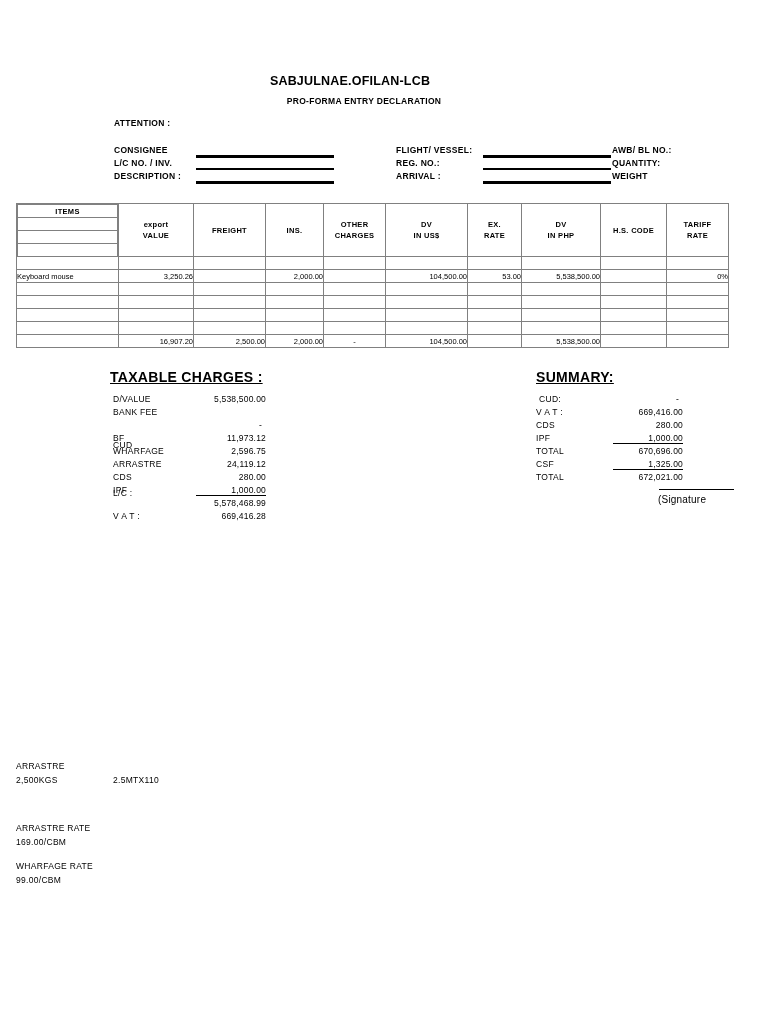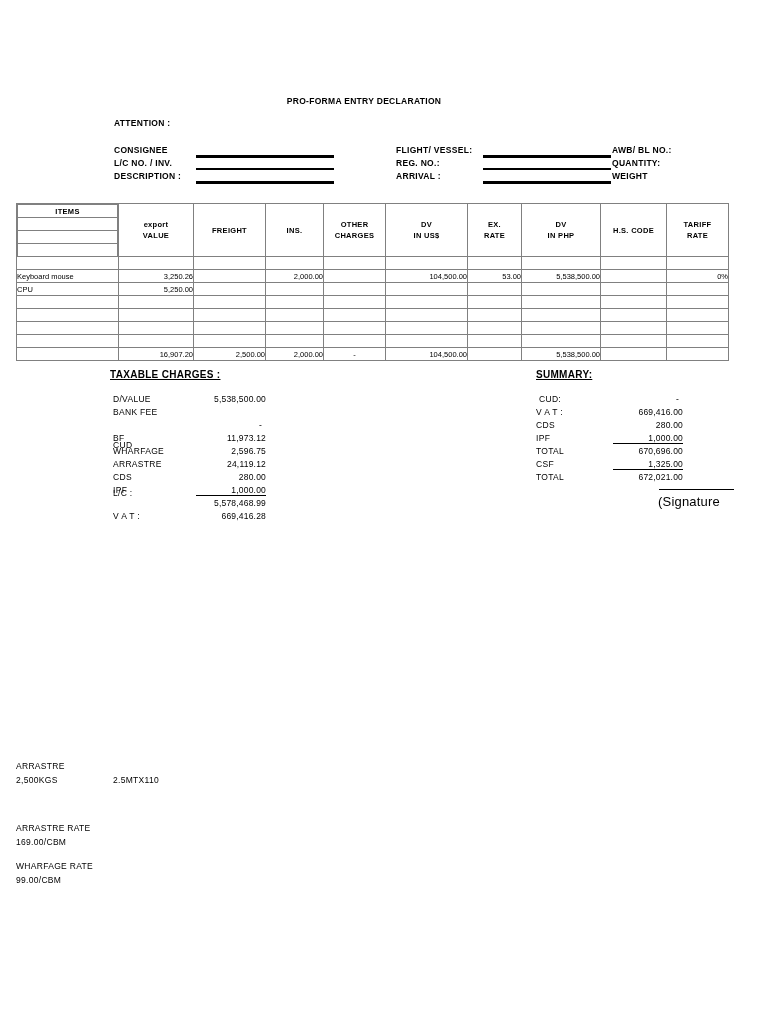"SABJULNAE.OFILAN-LCB" div.doc-title { html: none -> <div>SABJULNAE.OFILAN-LCB</div> }
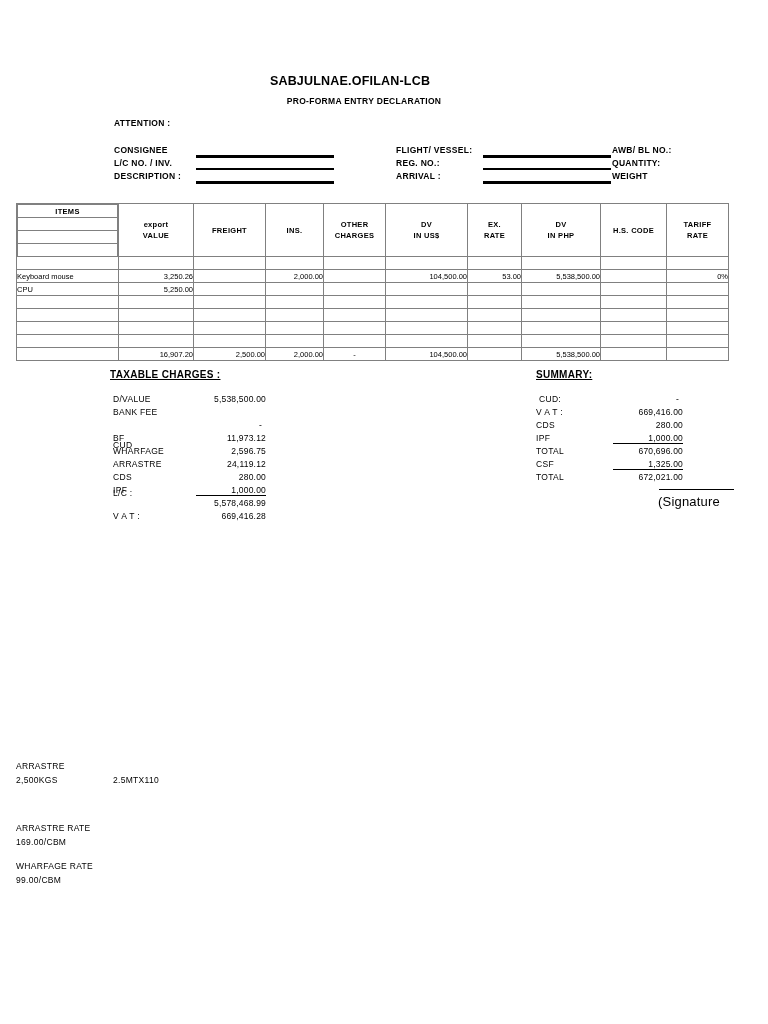"CPU" tr { html: <tr> <td>CPU</td> <td>5,250.00</td> <td></td> <td></td> <td></td> <td></td> <td></td> <td></td> <td></td> <td></td> </tr> -> none }
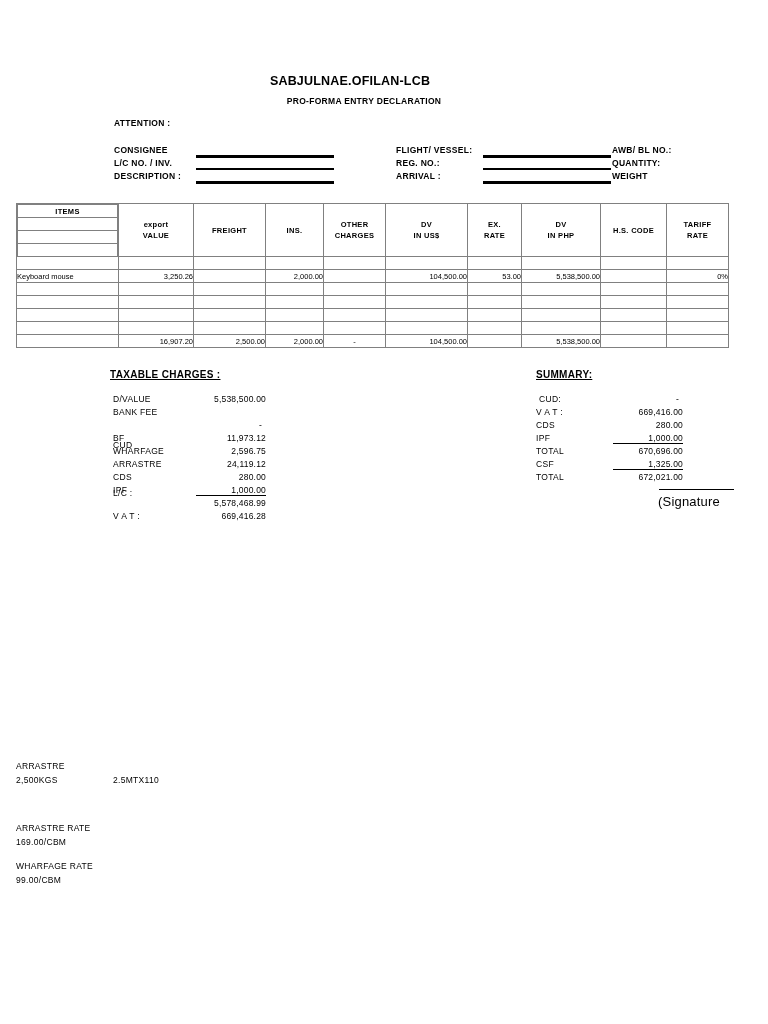"TAXABLE CHARGES :" .sec-title { font-size: 10px -> 14px }
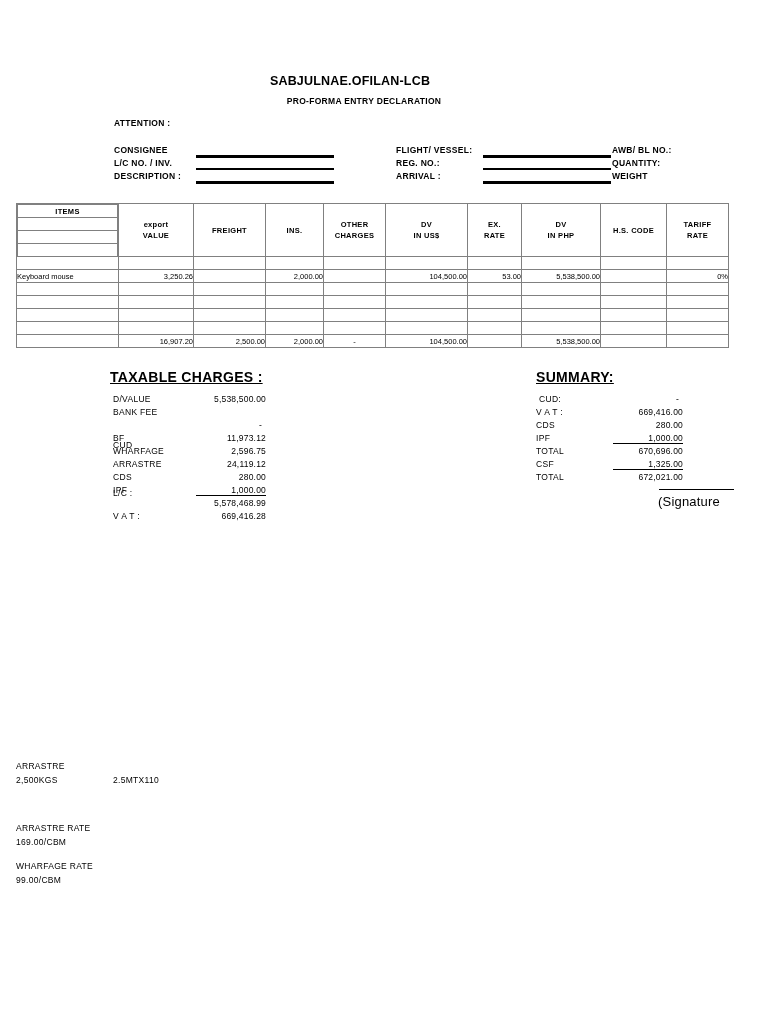"(Signature" .sig-label { font-size: 13px -> 10px }
